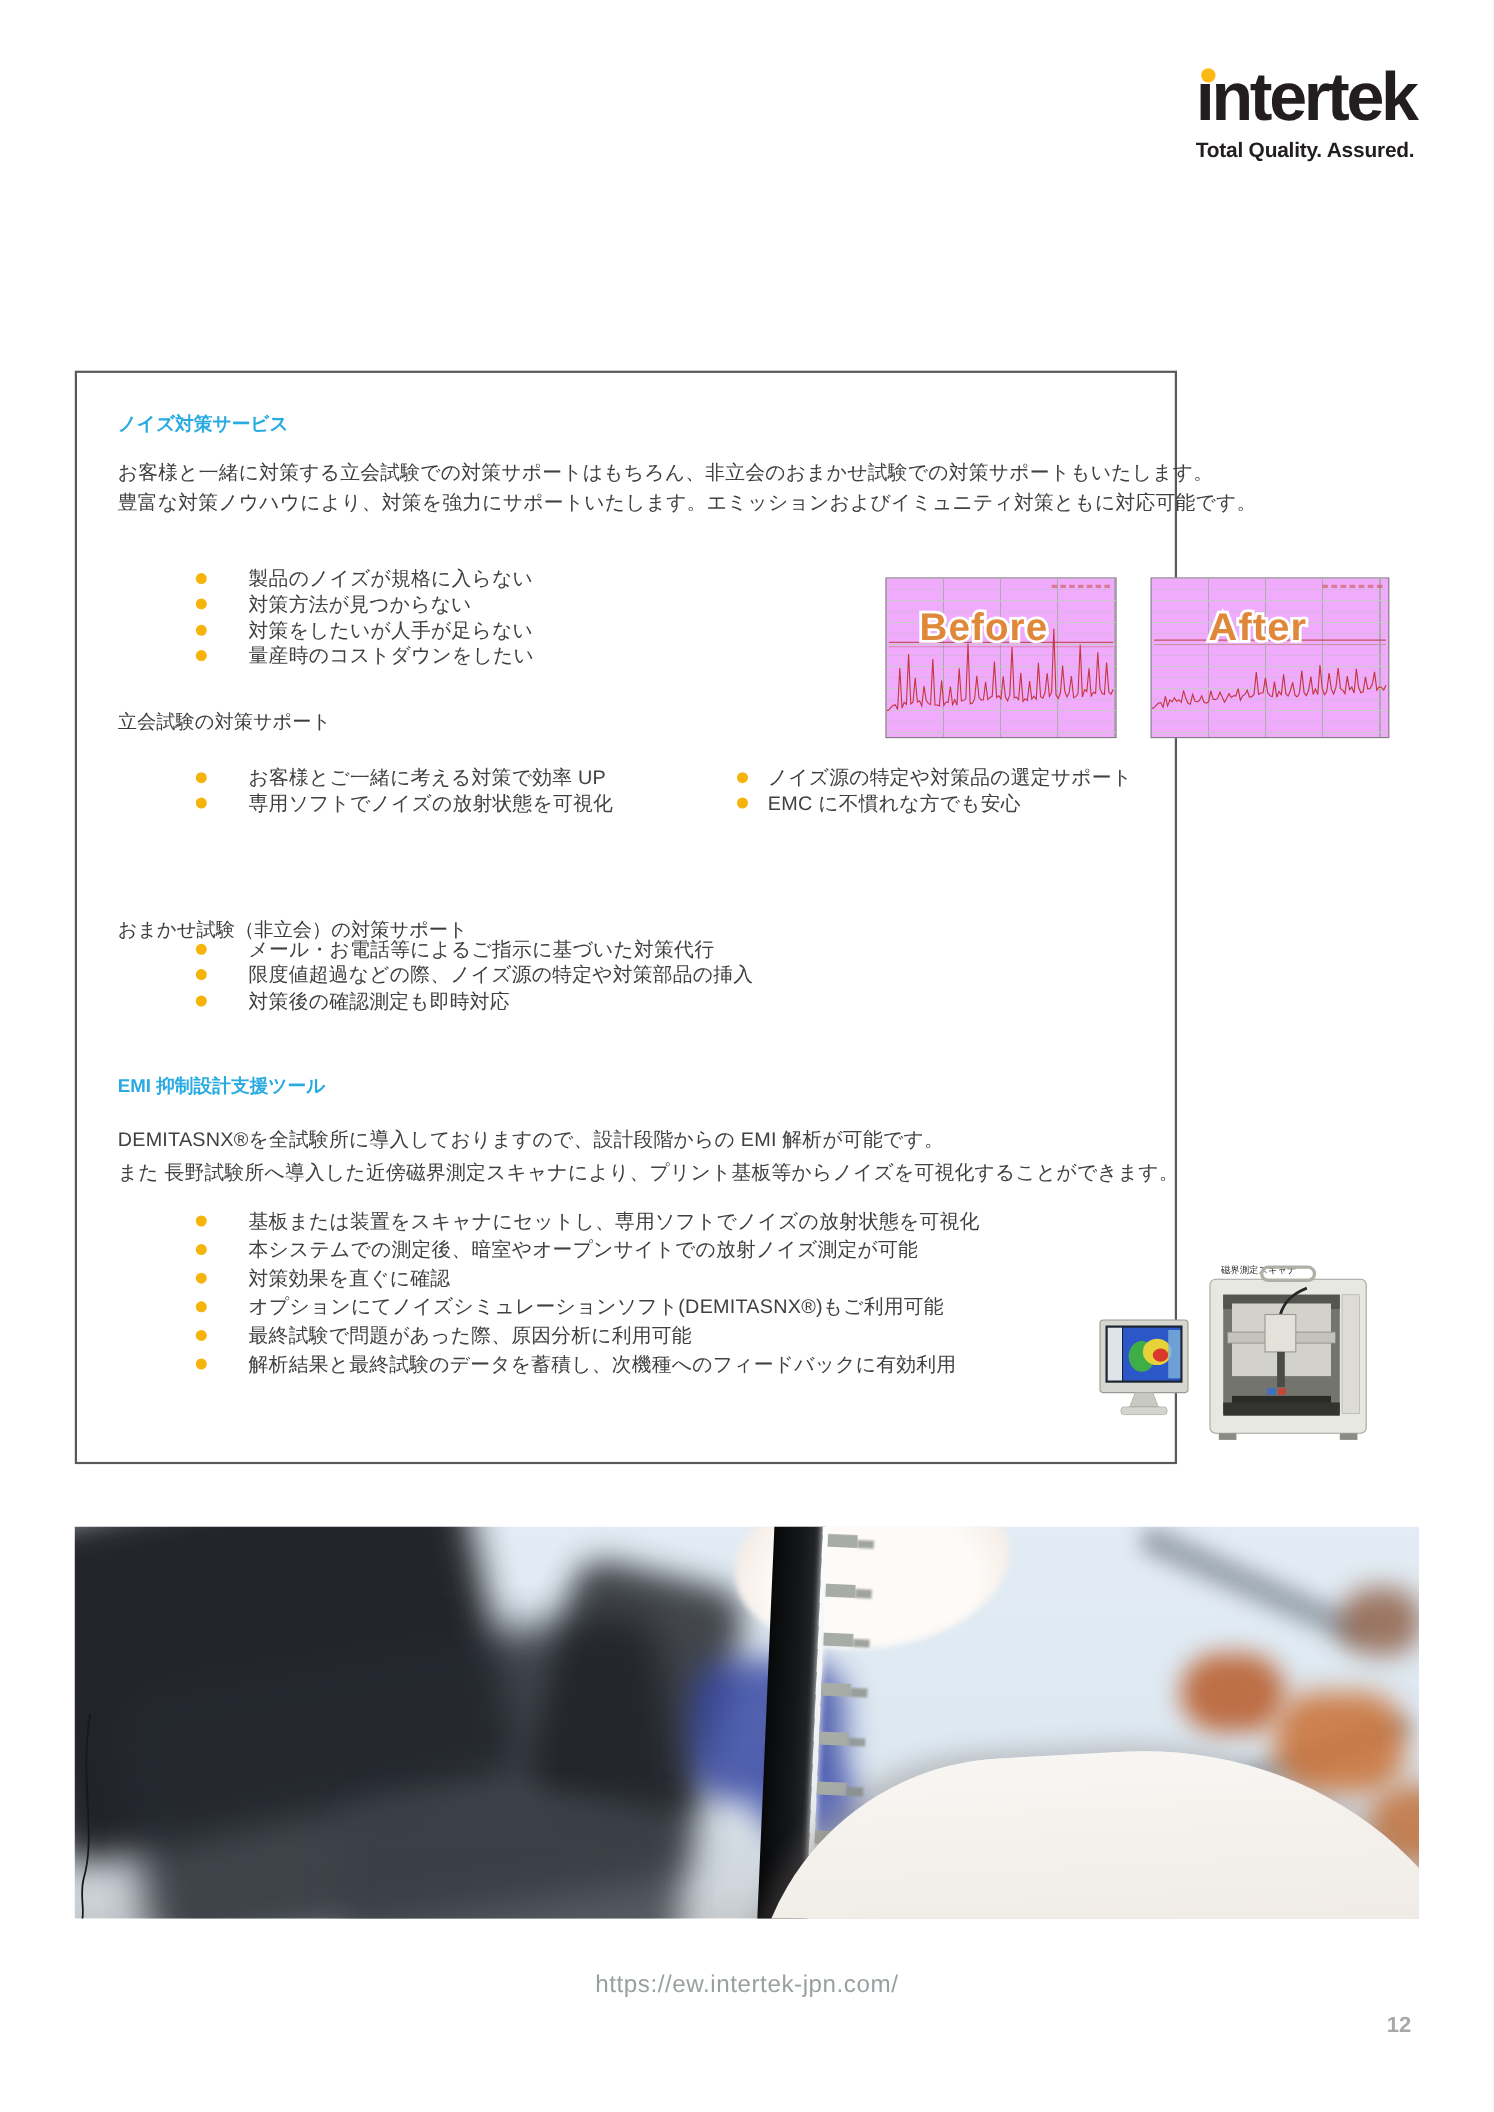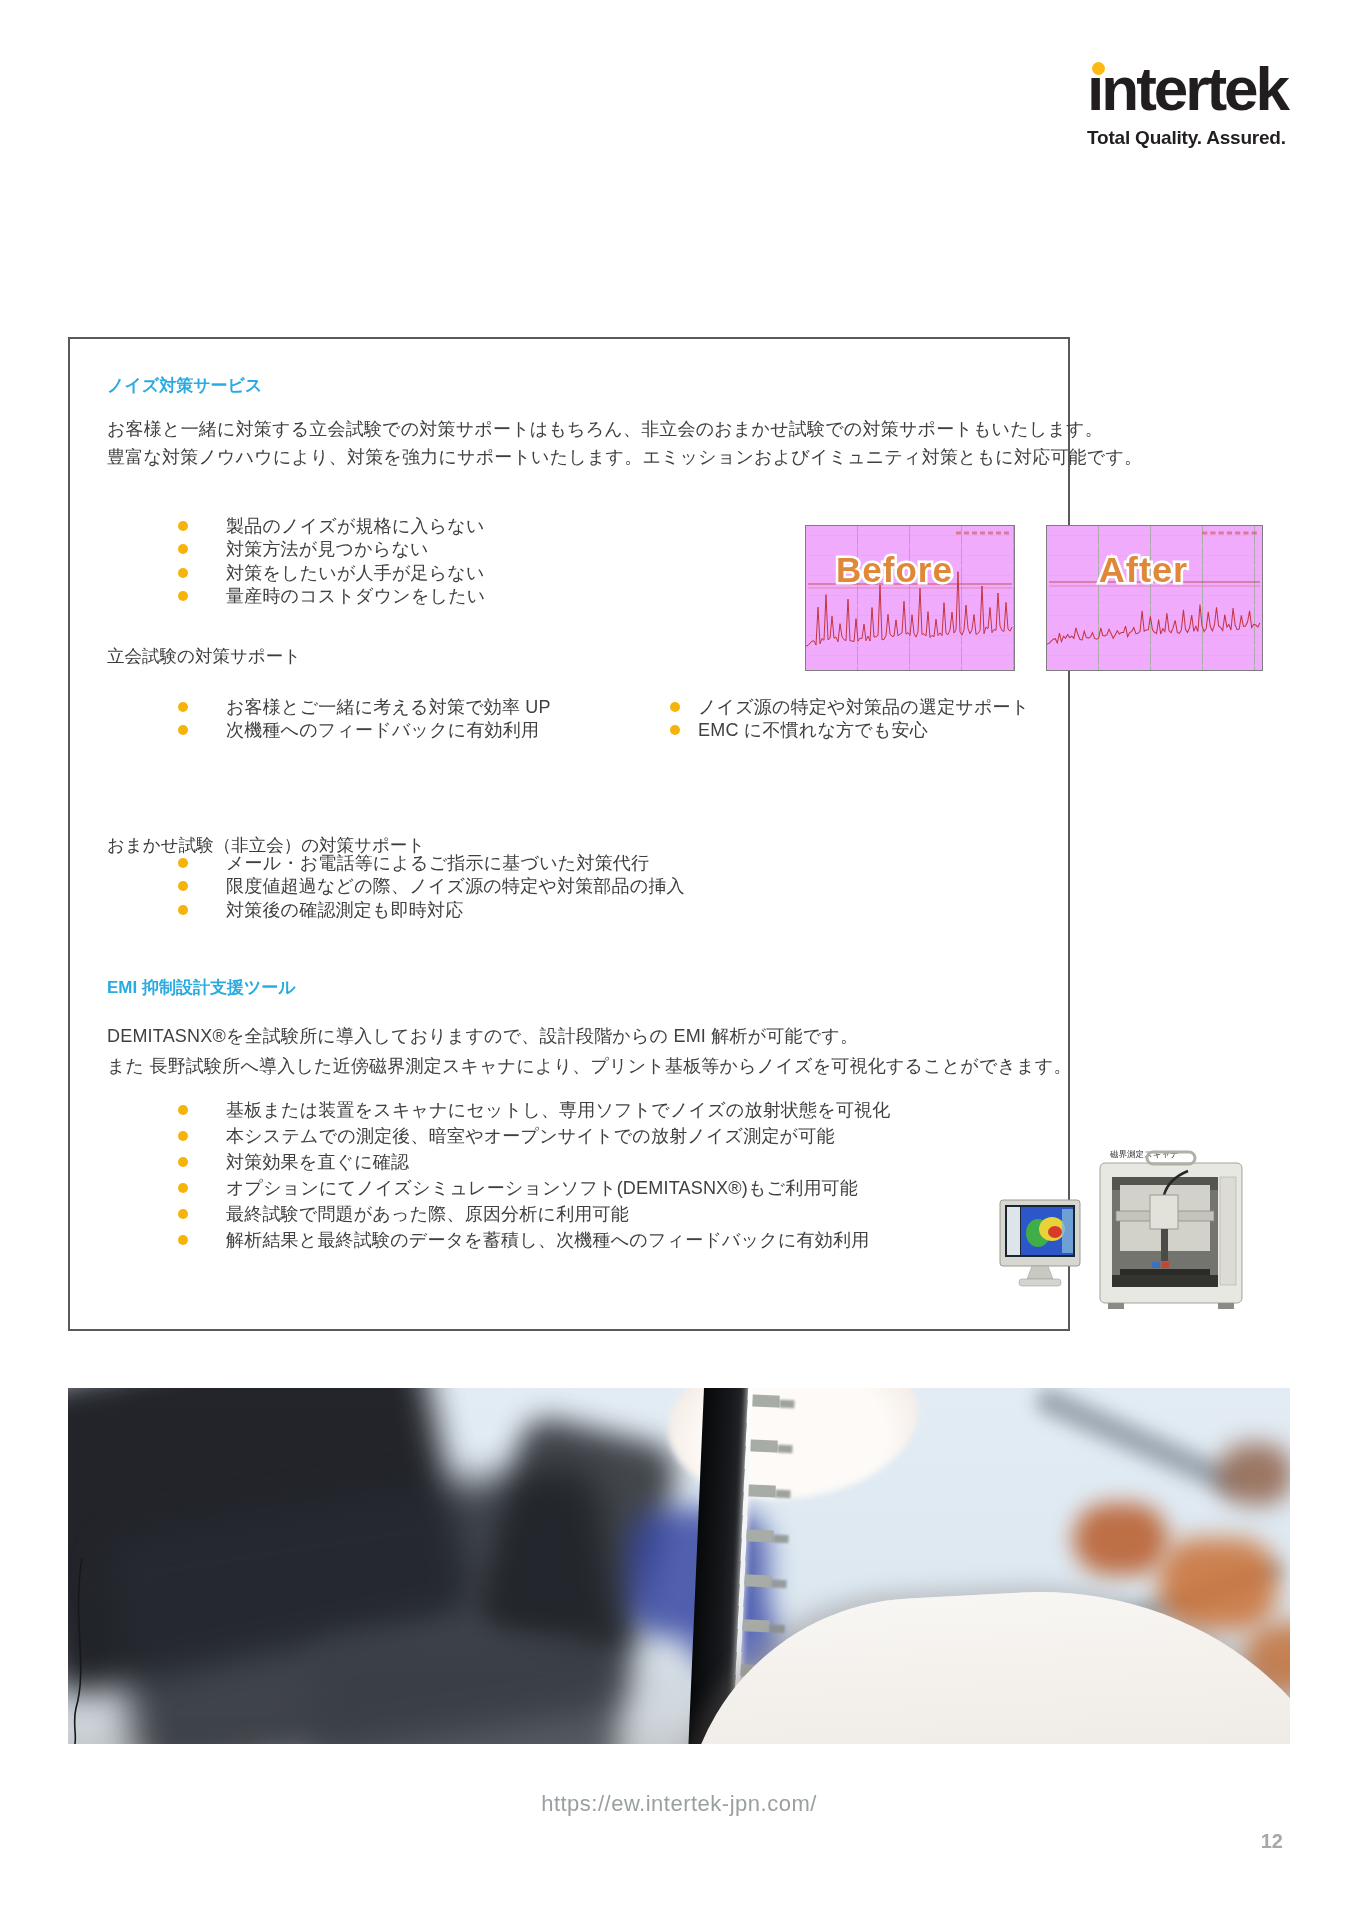"次機種へのフィードバックに有効利用" span { text: 次機種へのフィードバックに有効利用 -> 専用ソフトでノイズの放射状態を可視化 }
